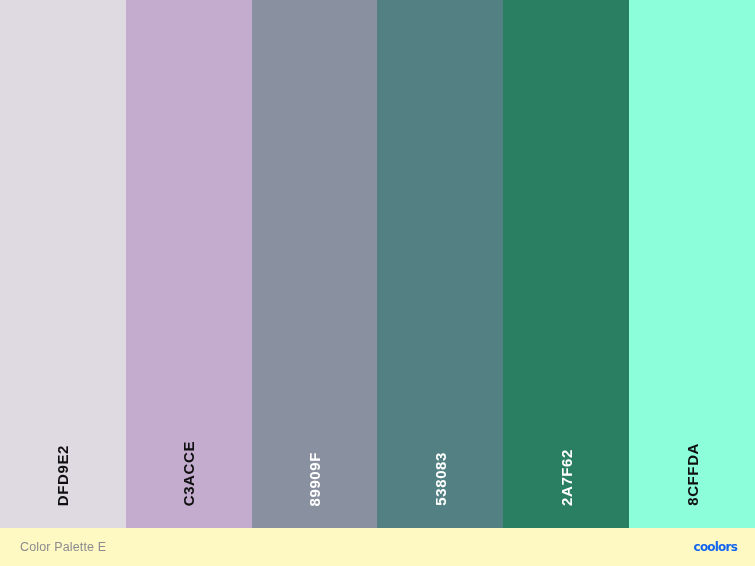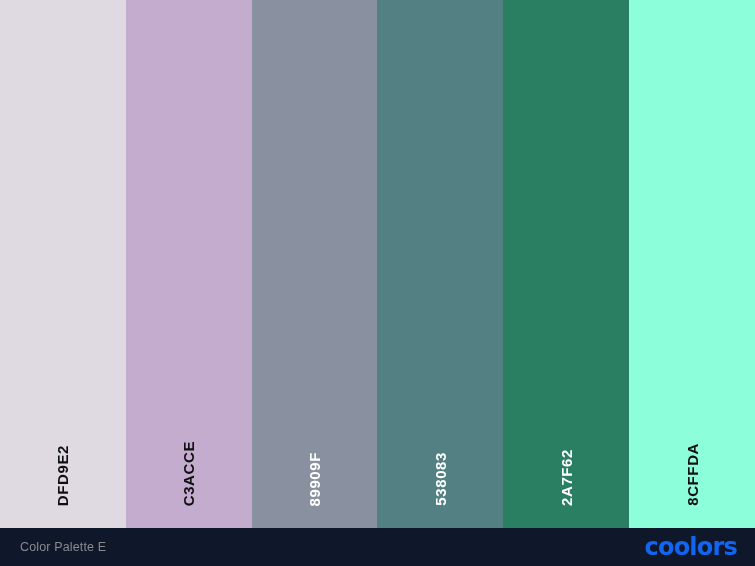"Color Palette E" div { background: #0f172a -> #fef9c3 }
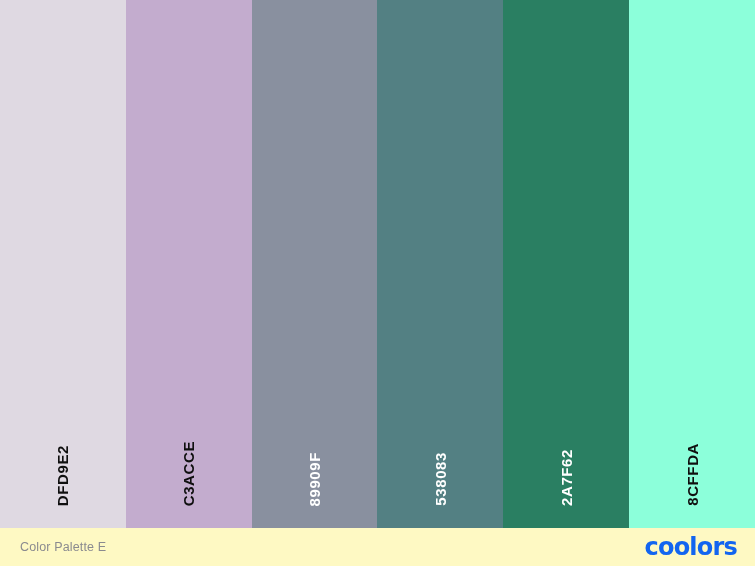"coolors" #footer-logo { font-size: 24px -> 12px }
